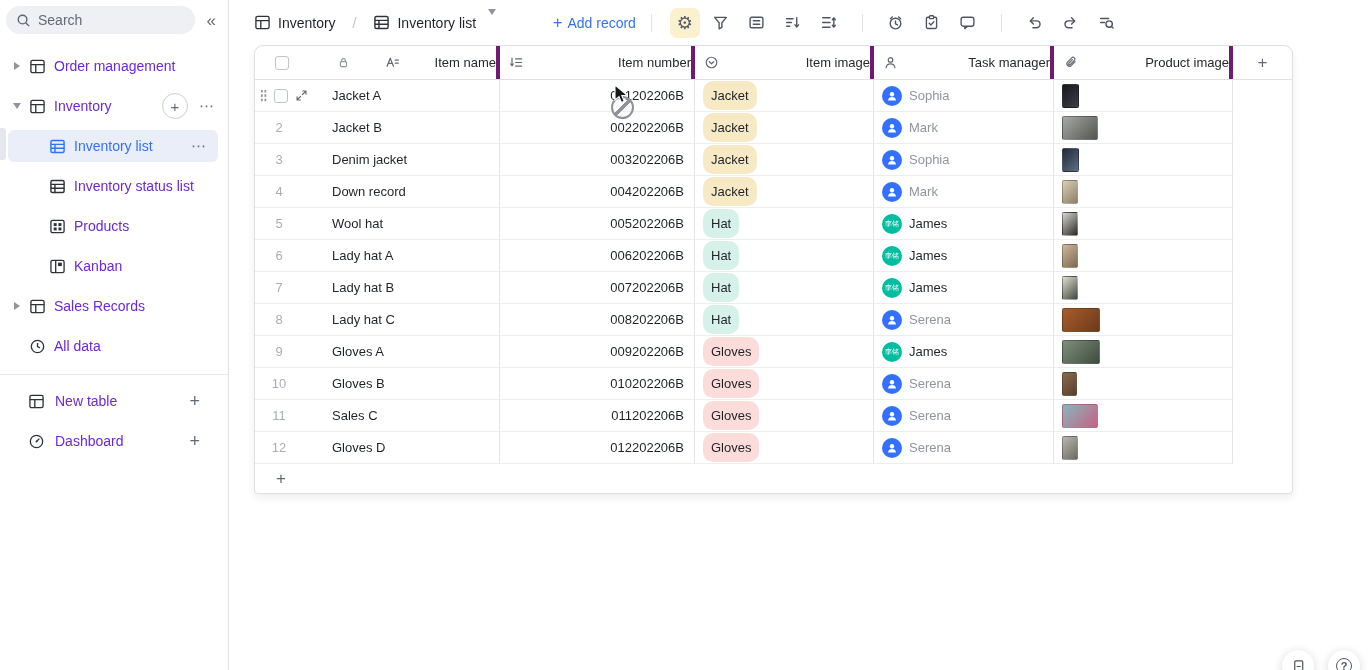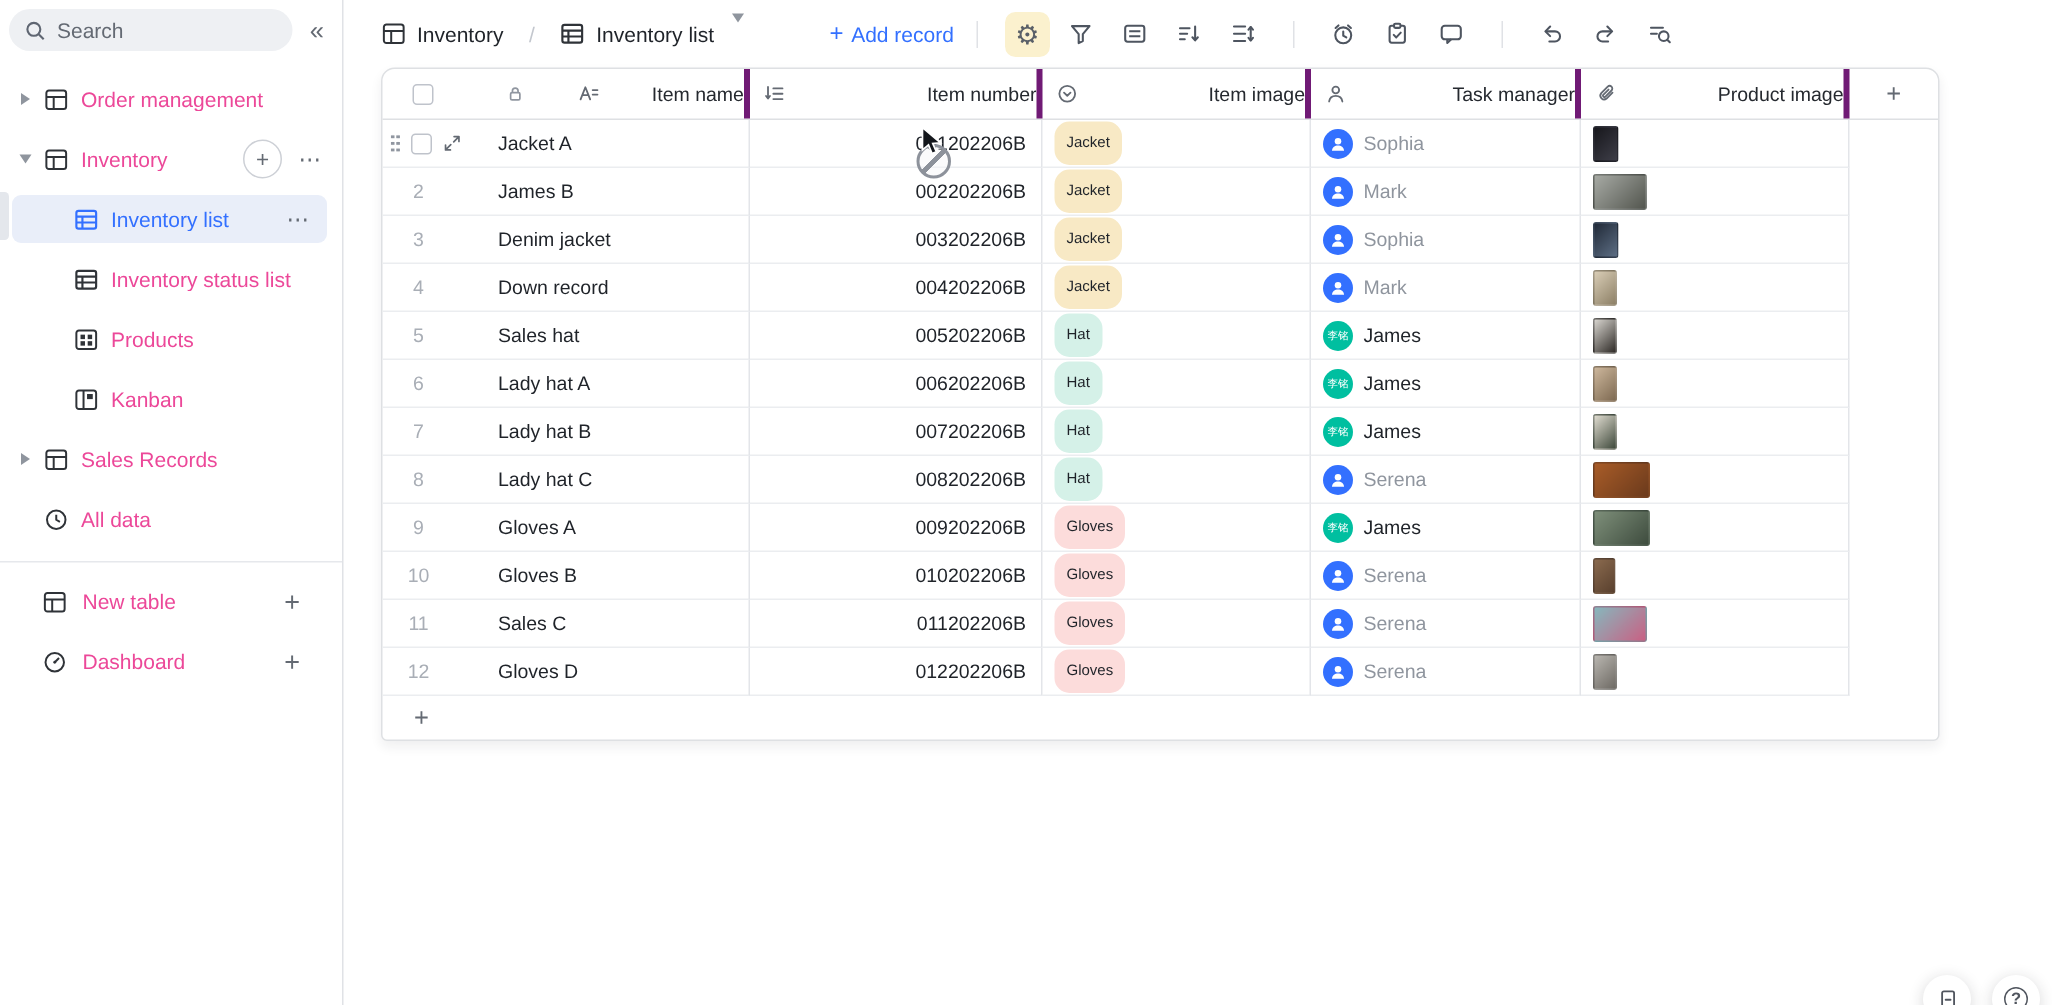"Order management" .nav-label { color: #ec4899 -> #6d28d9 }
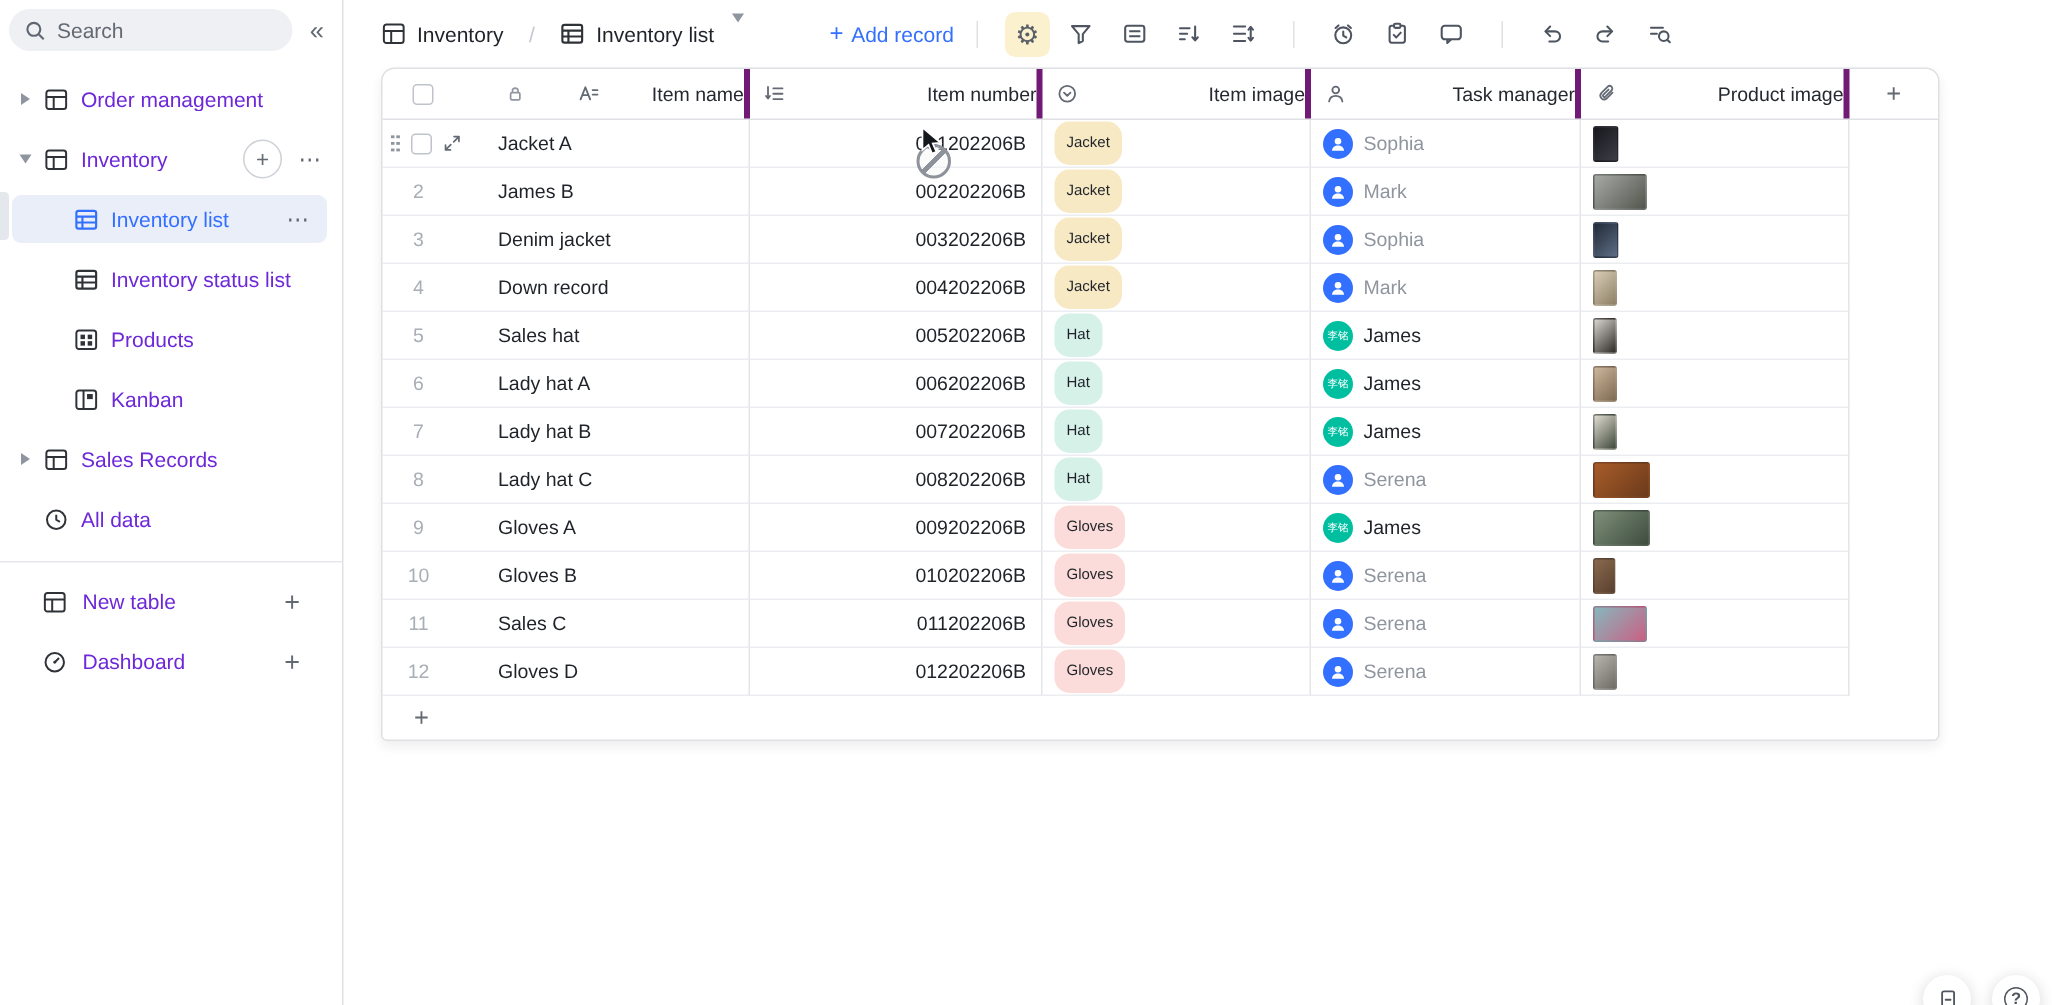"Jacket" .tag { font-size: 10px -> 13px }
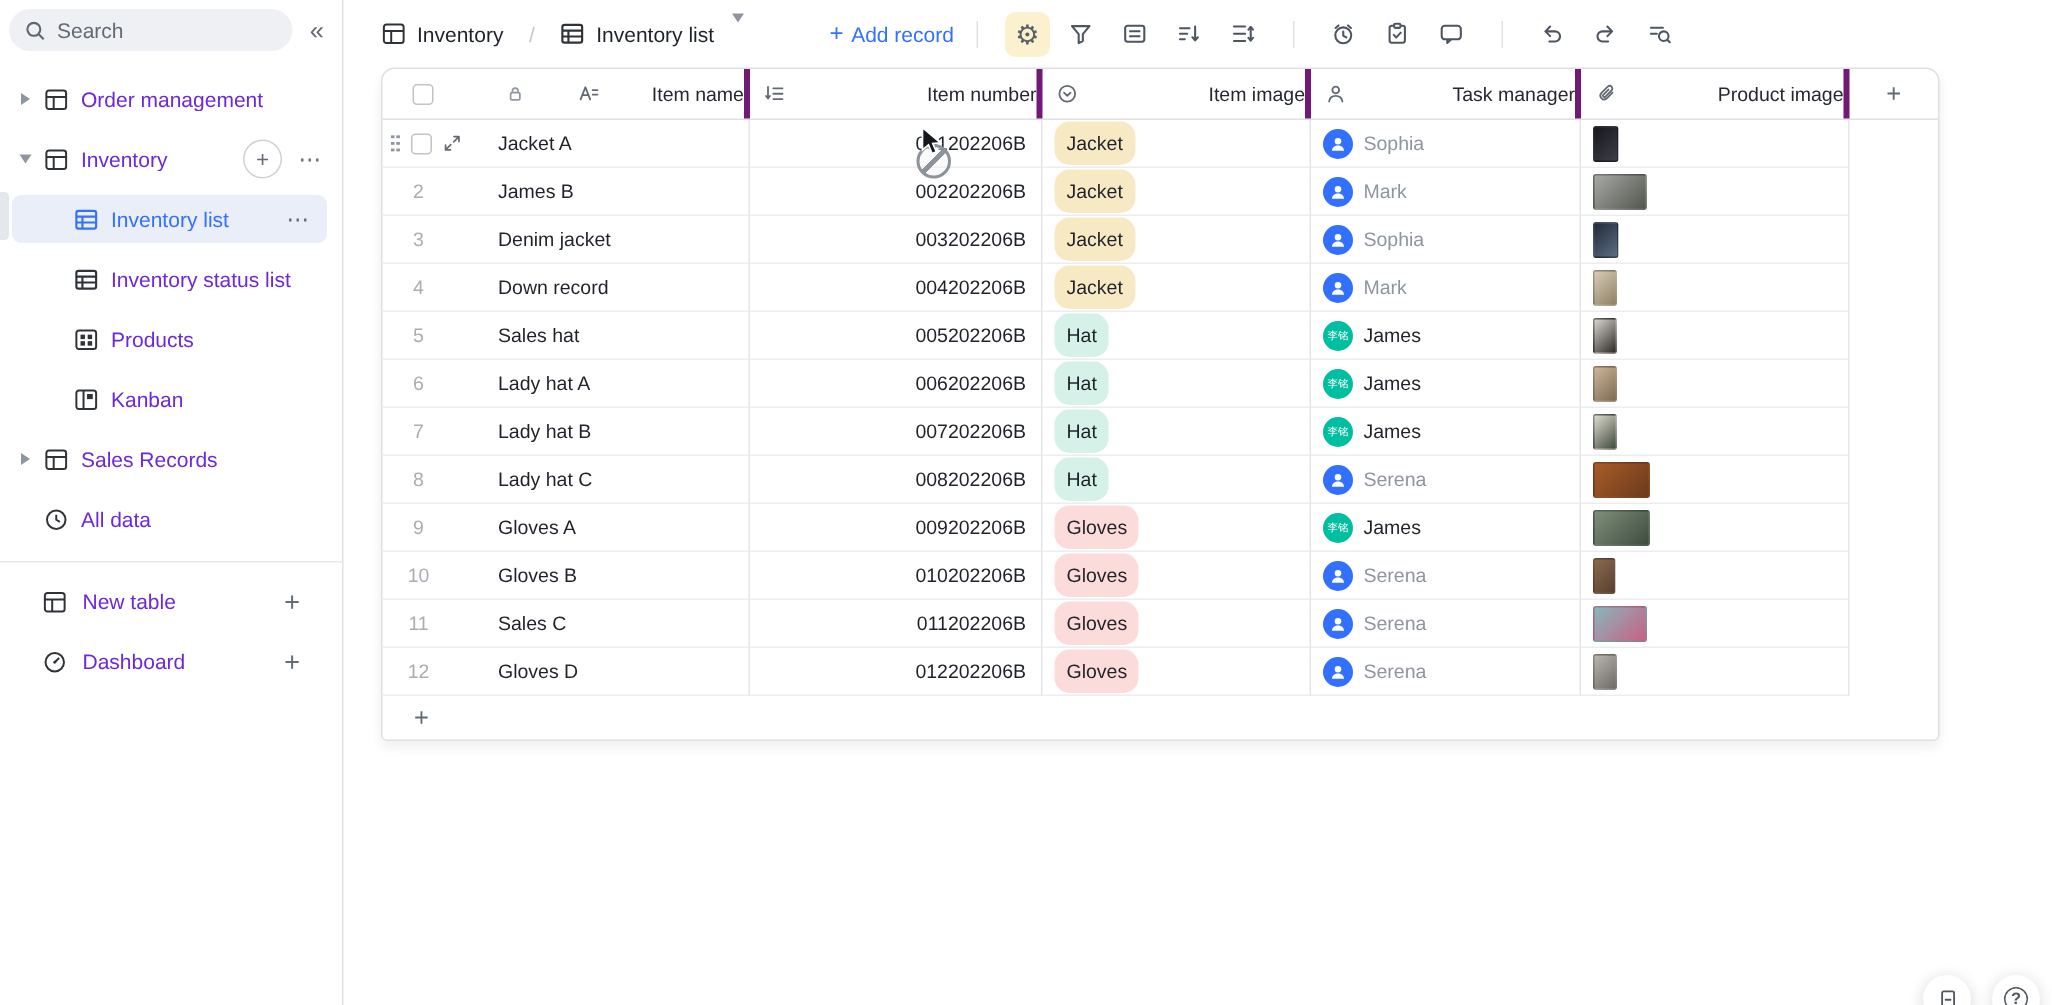"James B" span.cell-name-text { text: James -> Jacket }
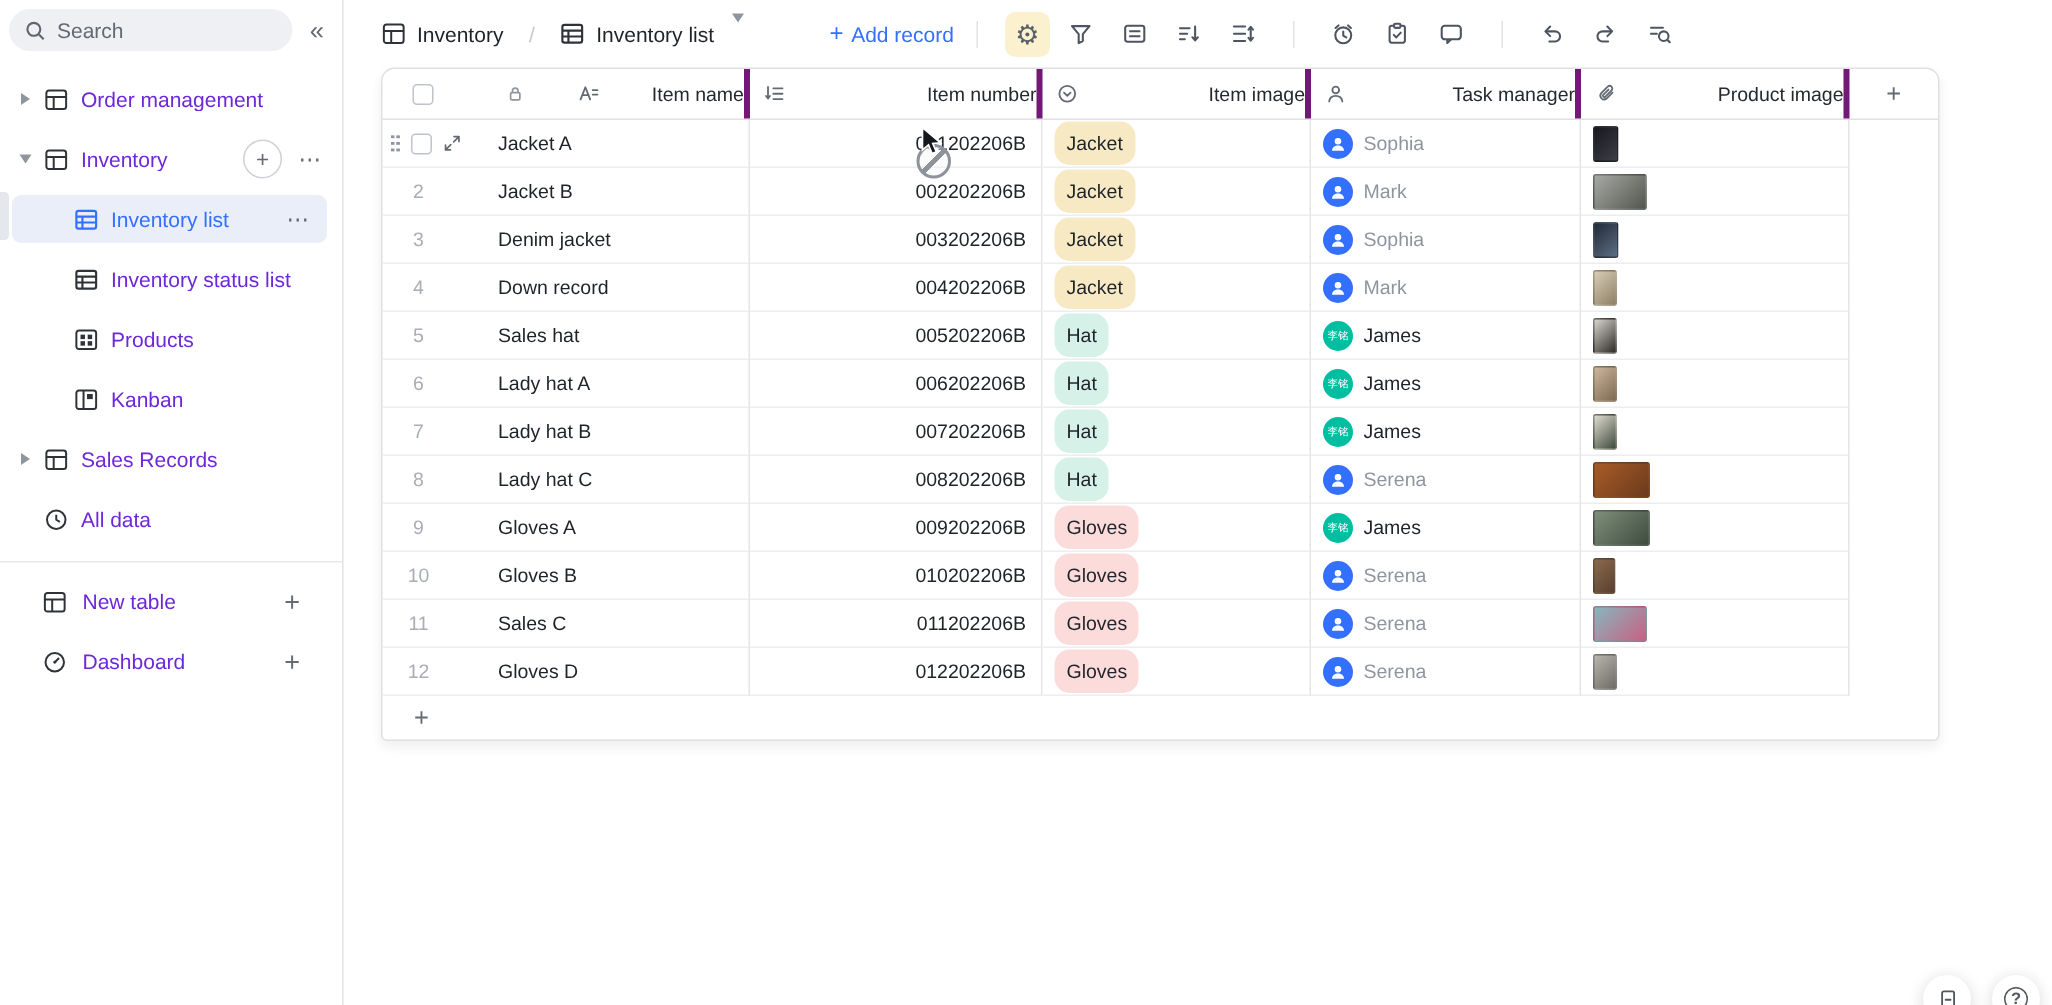"Sales hat" span.cell-name-text { text: Sales -> Wool }
